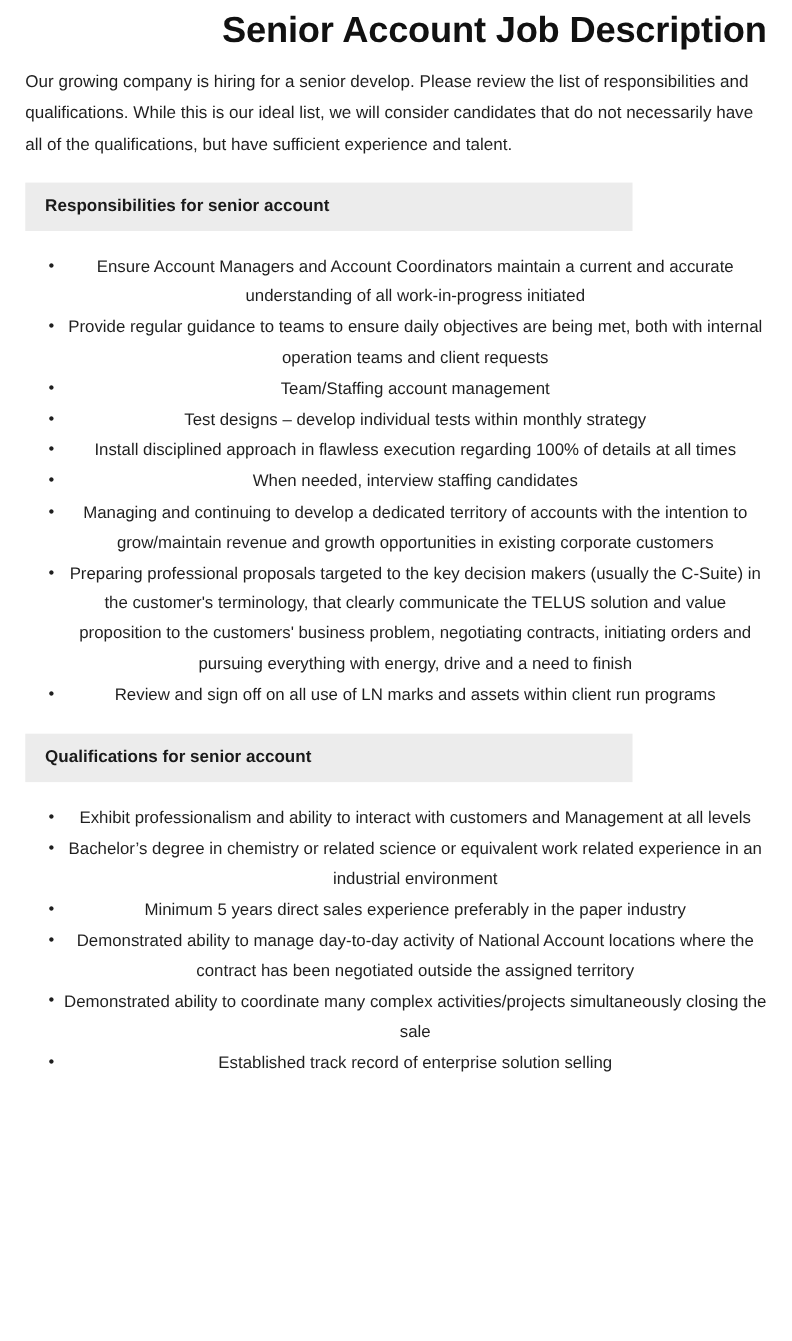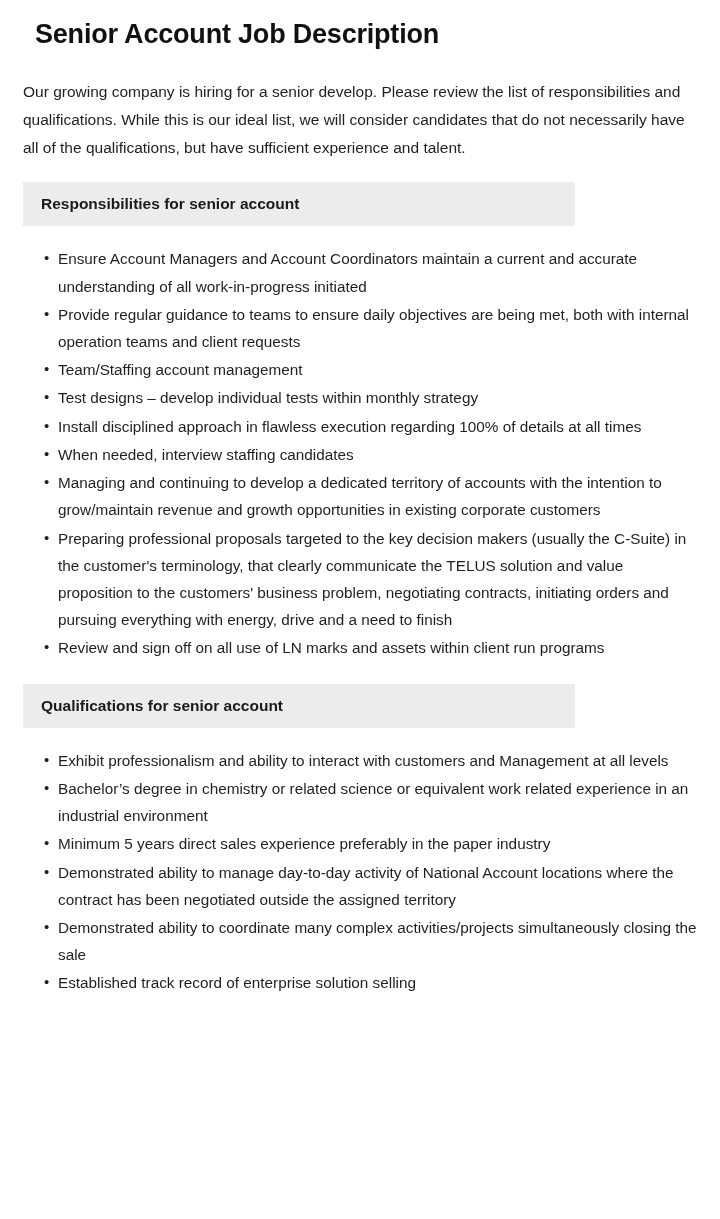"Senior Account Job Description" .doc-title { font-size: 27px -> 33px; margin: 12px -> 0; text-align: left -> right }
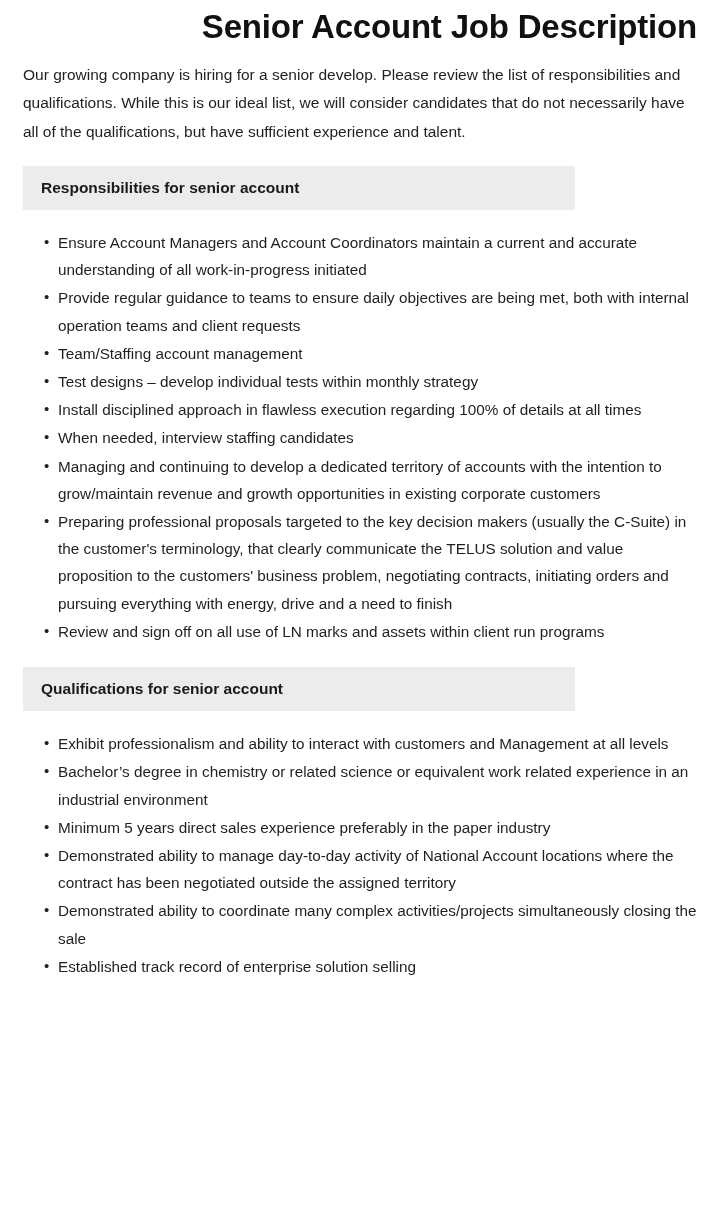"Ensure Account Managers and Account" ul.bullets { text-align: none -> center }
